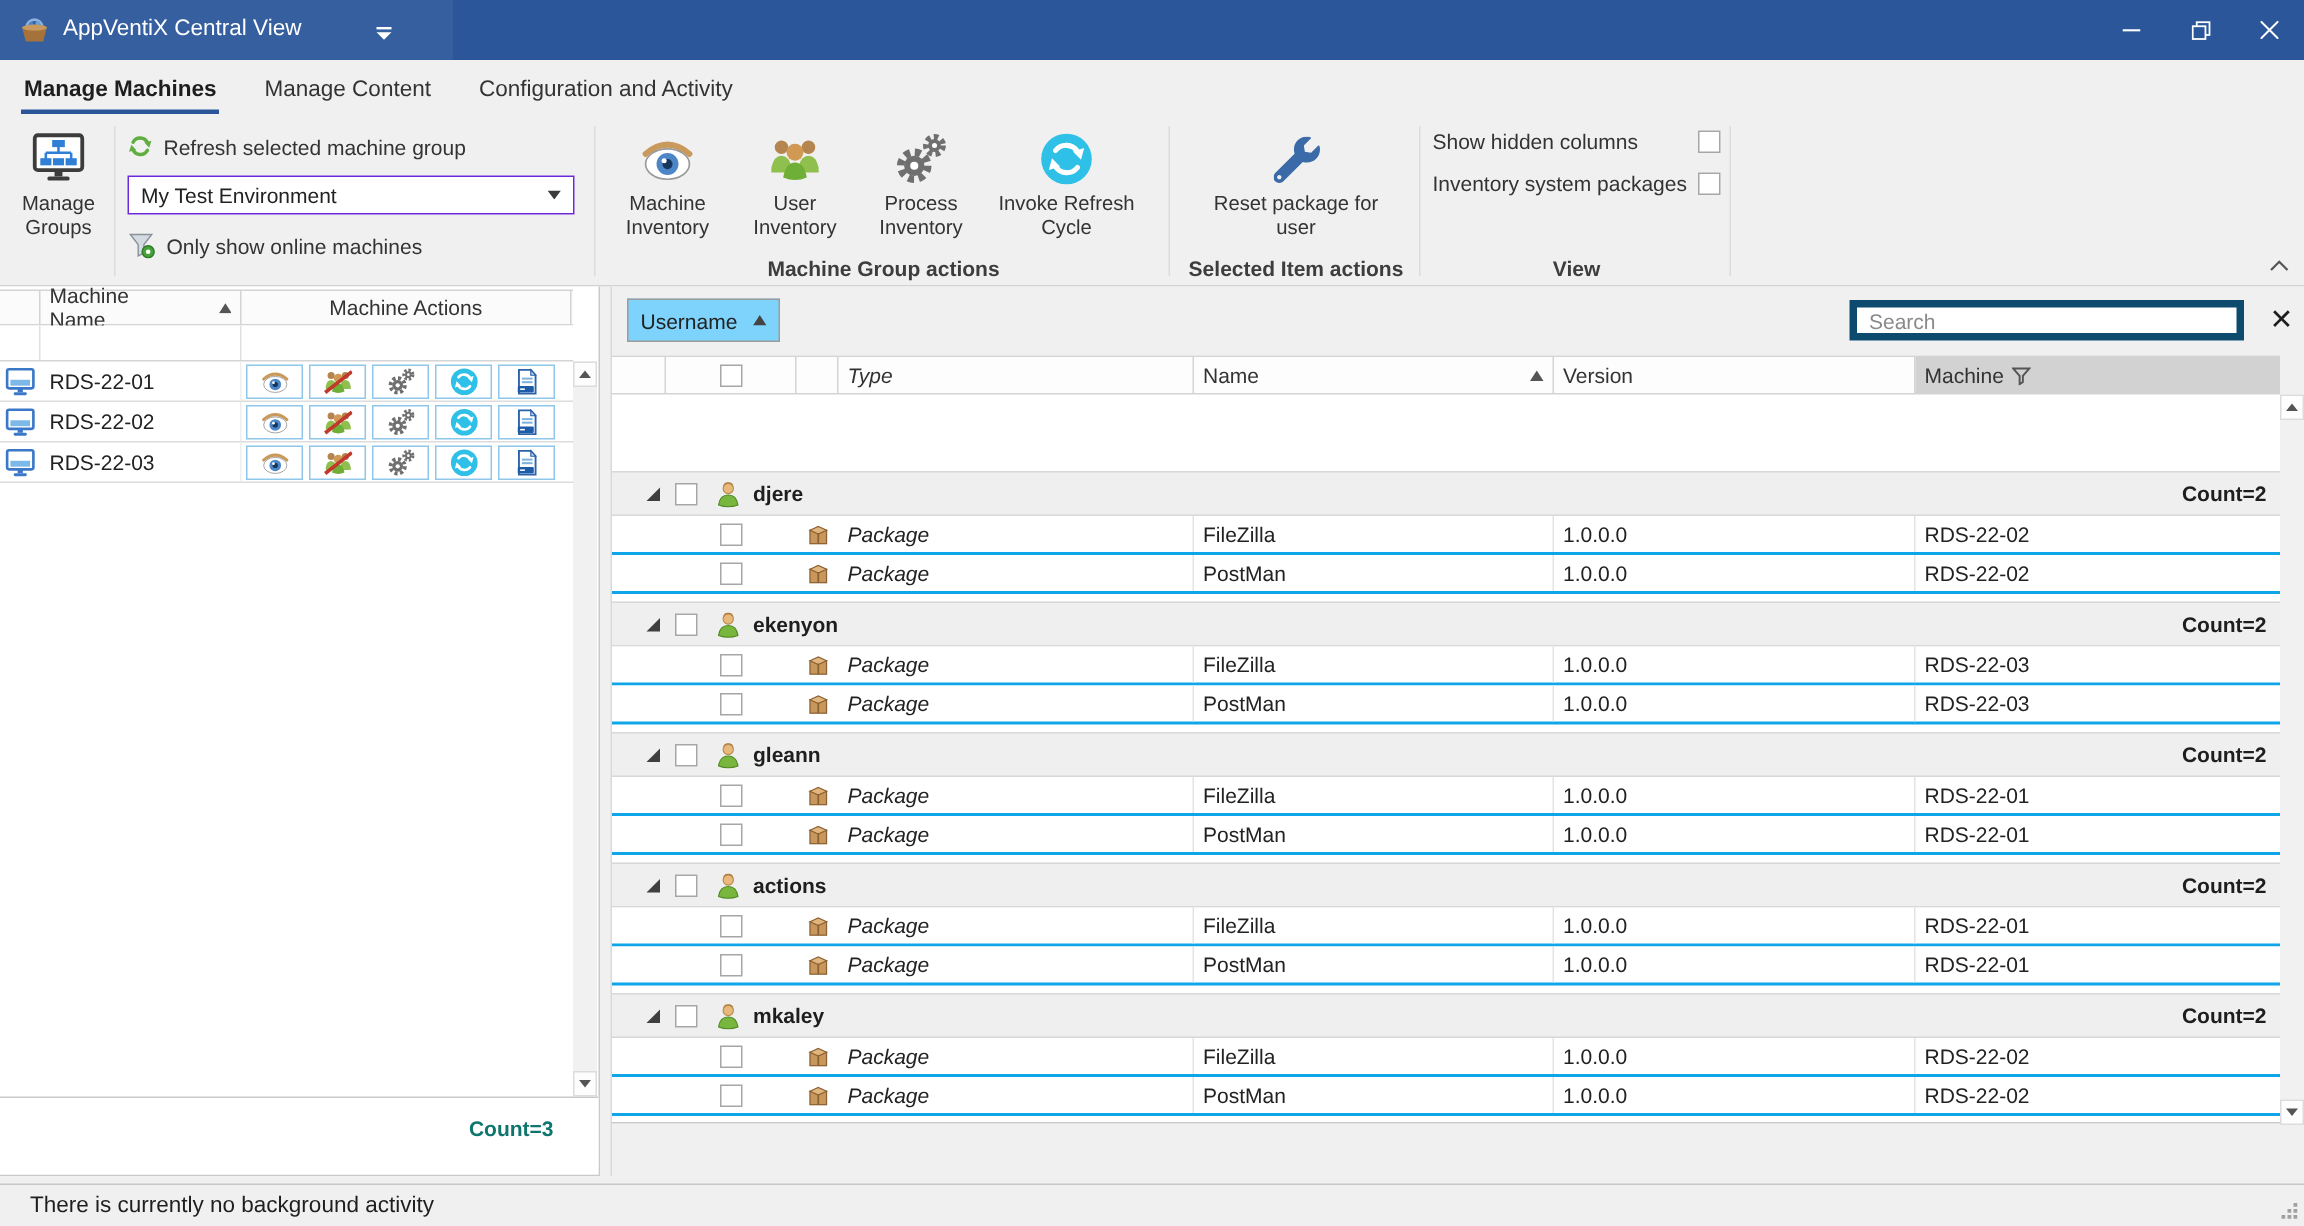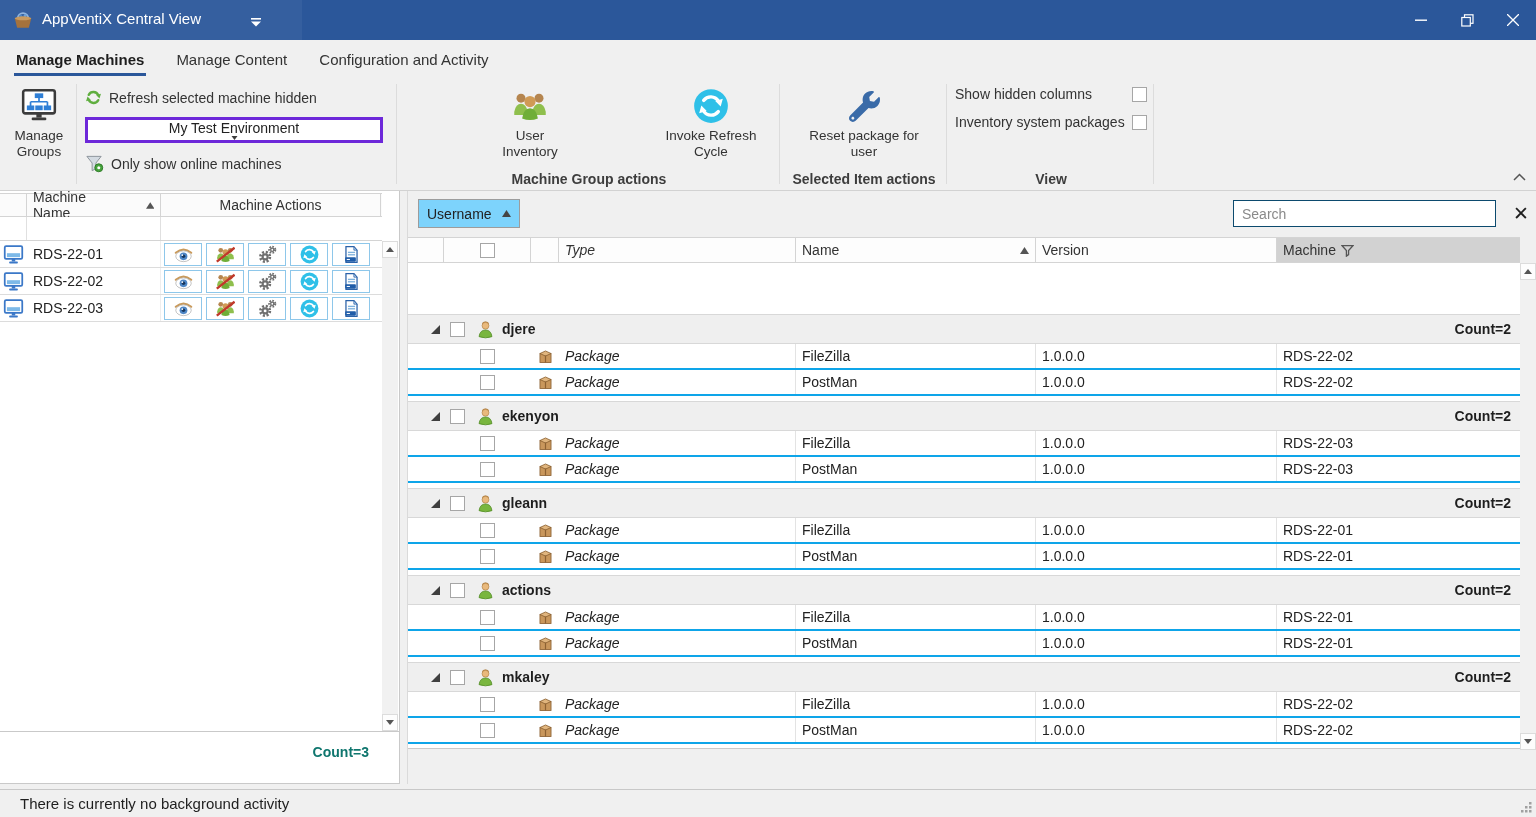"Refresh selected machine hidden" span.small-label { text: hidden -> group }
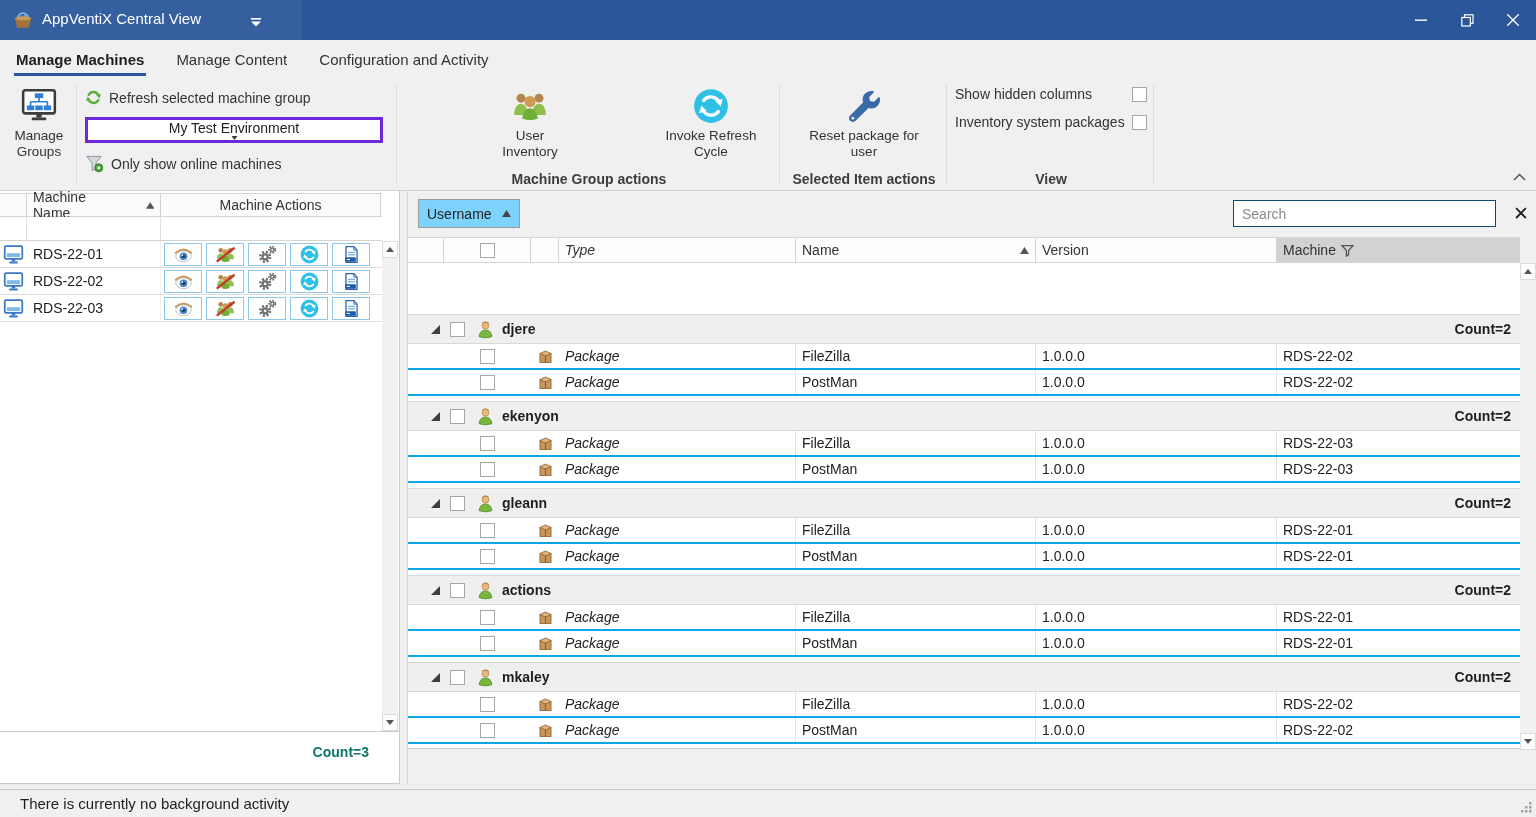"My Test Environment" .combo { border: 3px solid #6d28d9 -> 1px solid #6d28d9; flex-direction: column -> none }
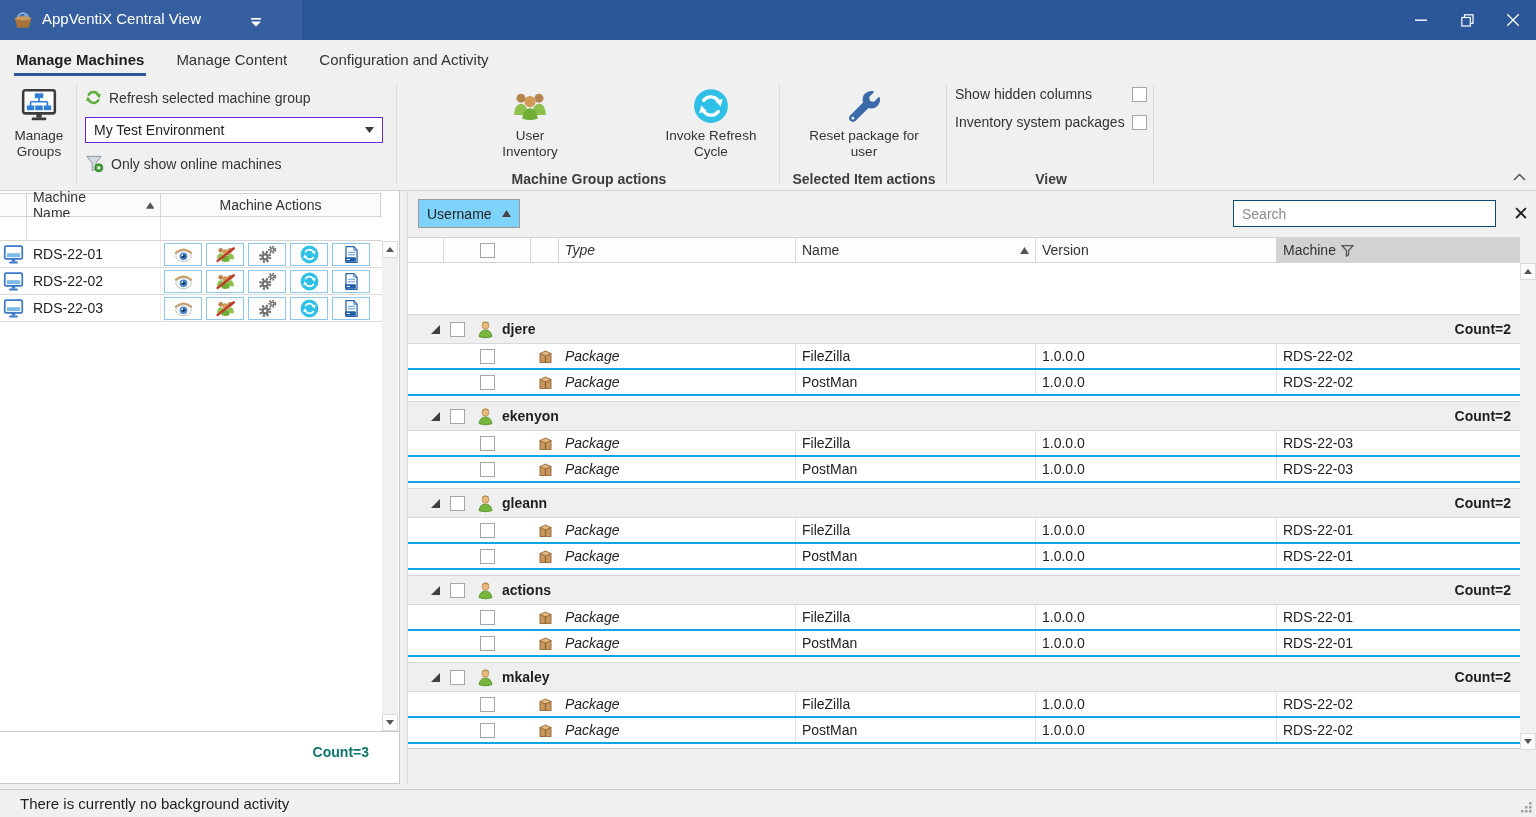"Machine Inventory" div.bigbtn { html: none -> <div> <span> <svg> <use></use> </svg> </span> <span>Machine Inventory</span> </div> }
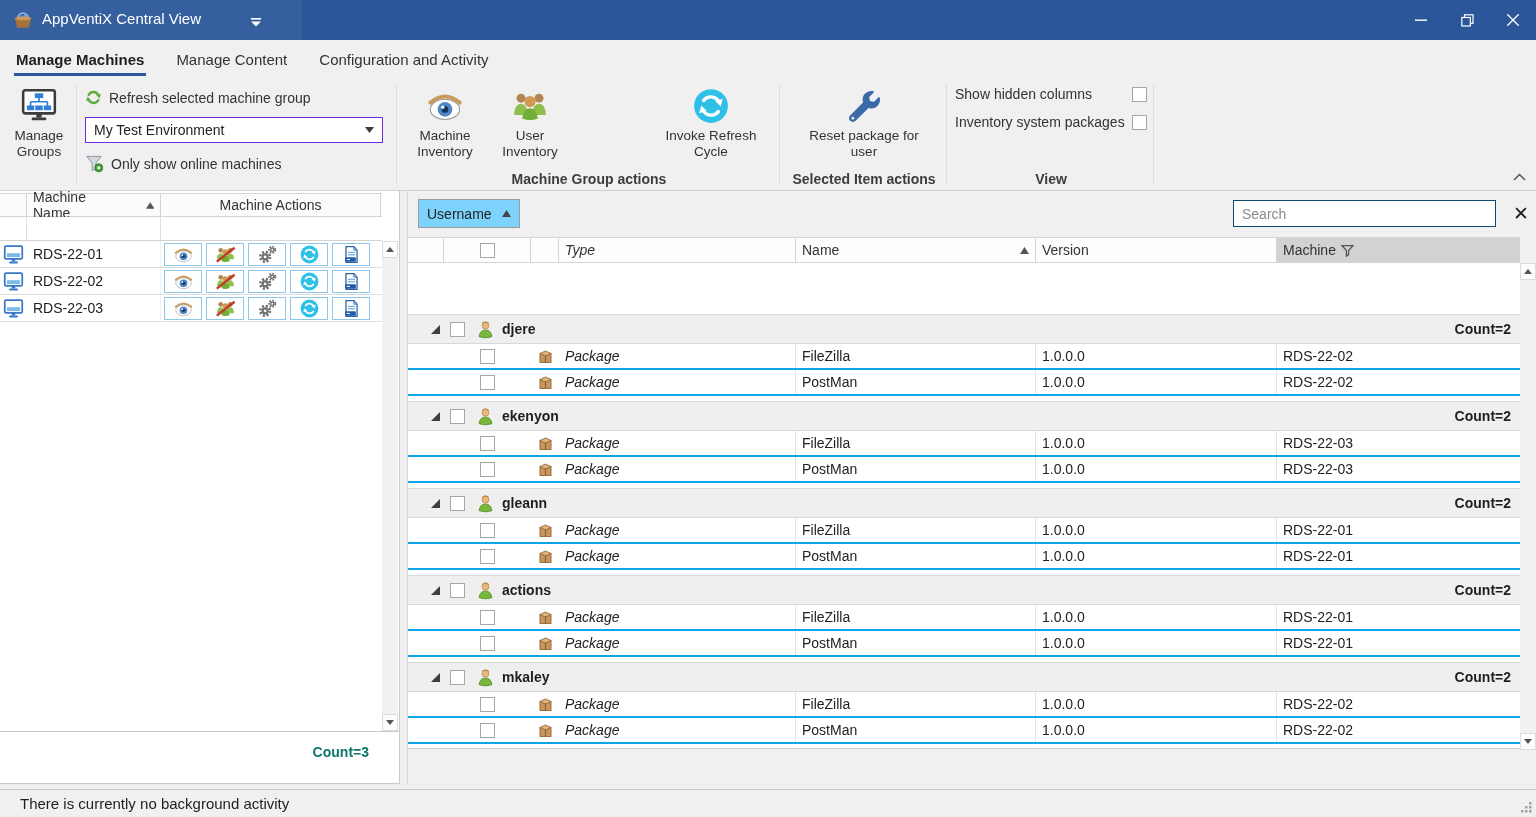"Process Inventory" div.bigbtn { html: none -> <div> <span> <svg> <use></use> </svg> </span> <span>Process Inventory</span> </div> }
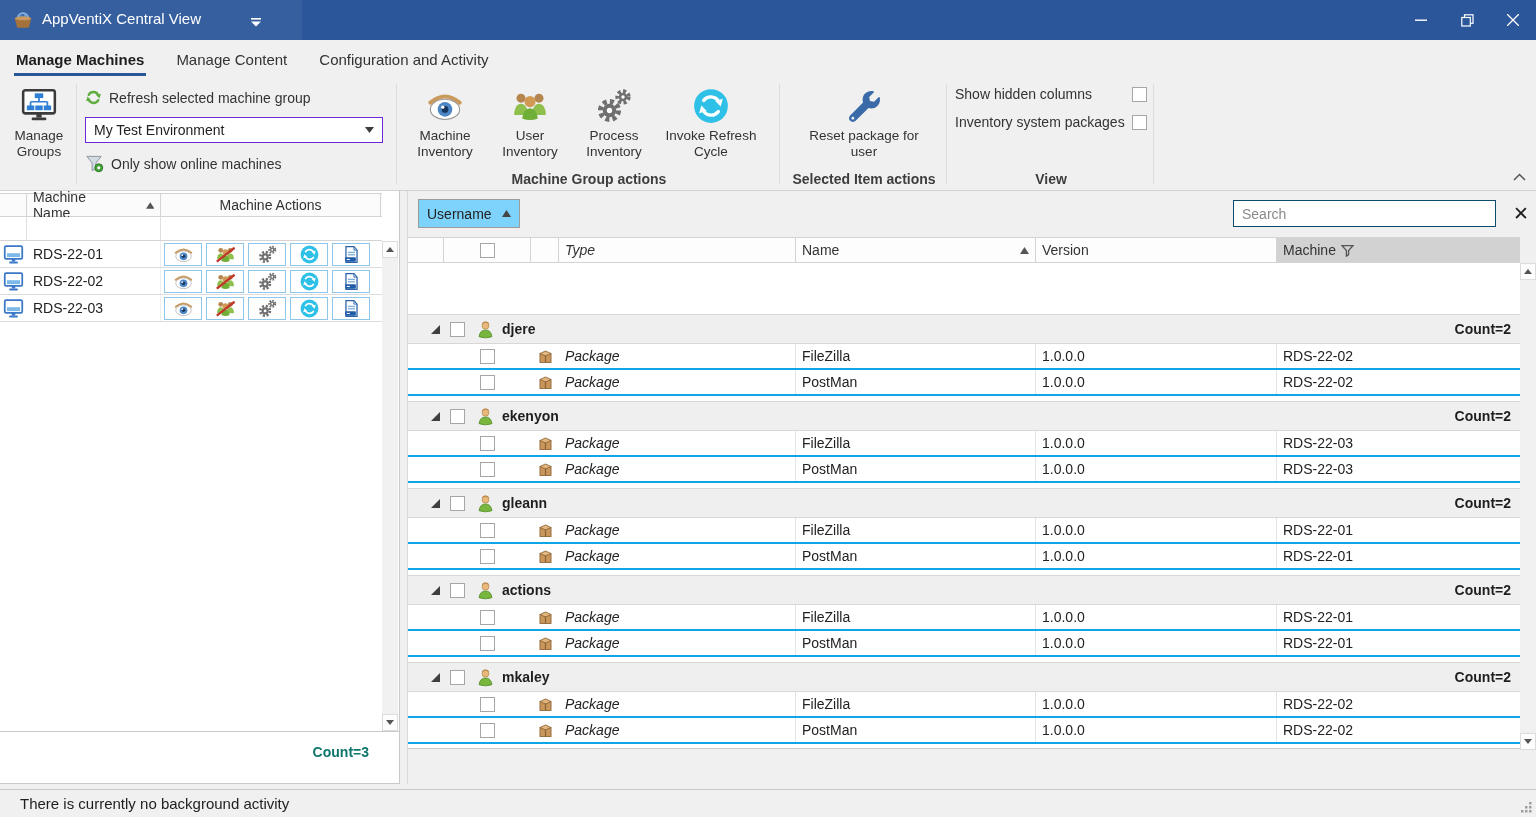"Search" .searchbox { border: 1px solid #0c4a6e -> 5px solid #0c4a6e }
